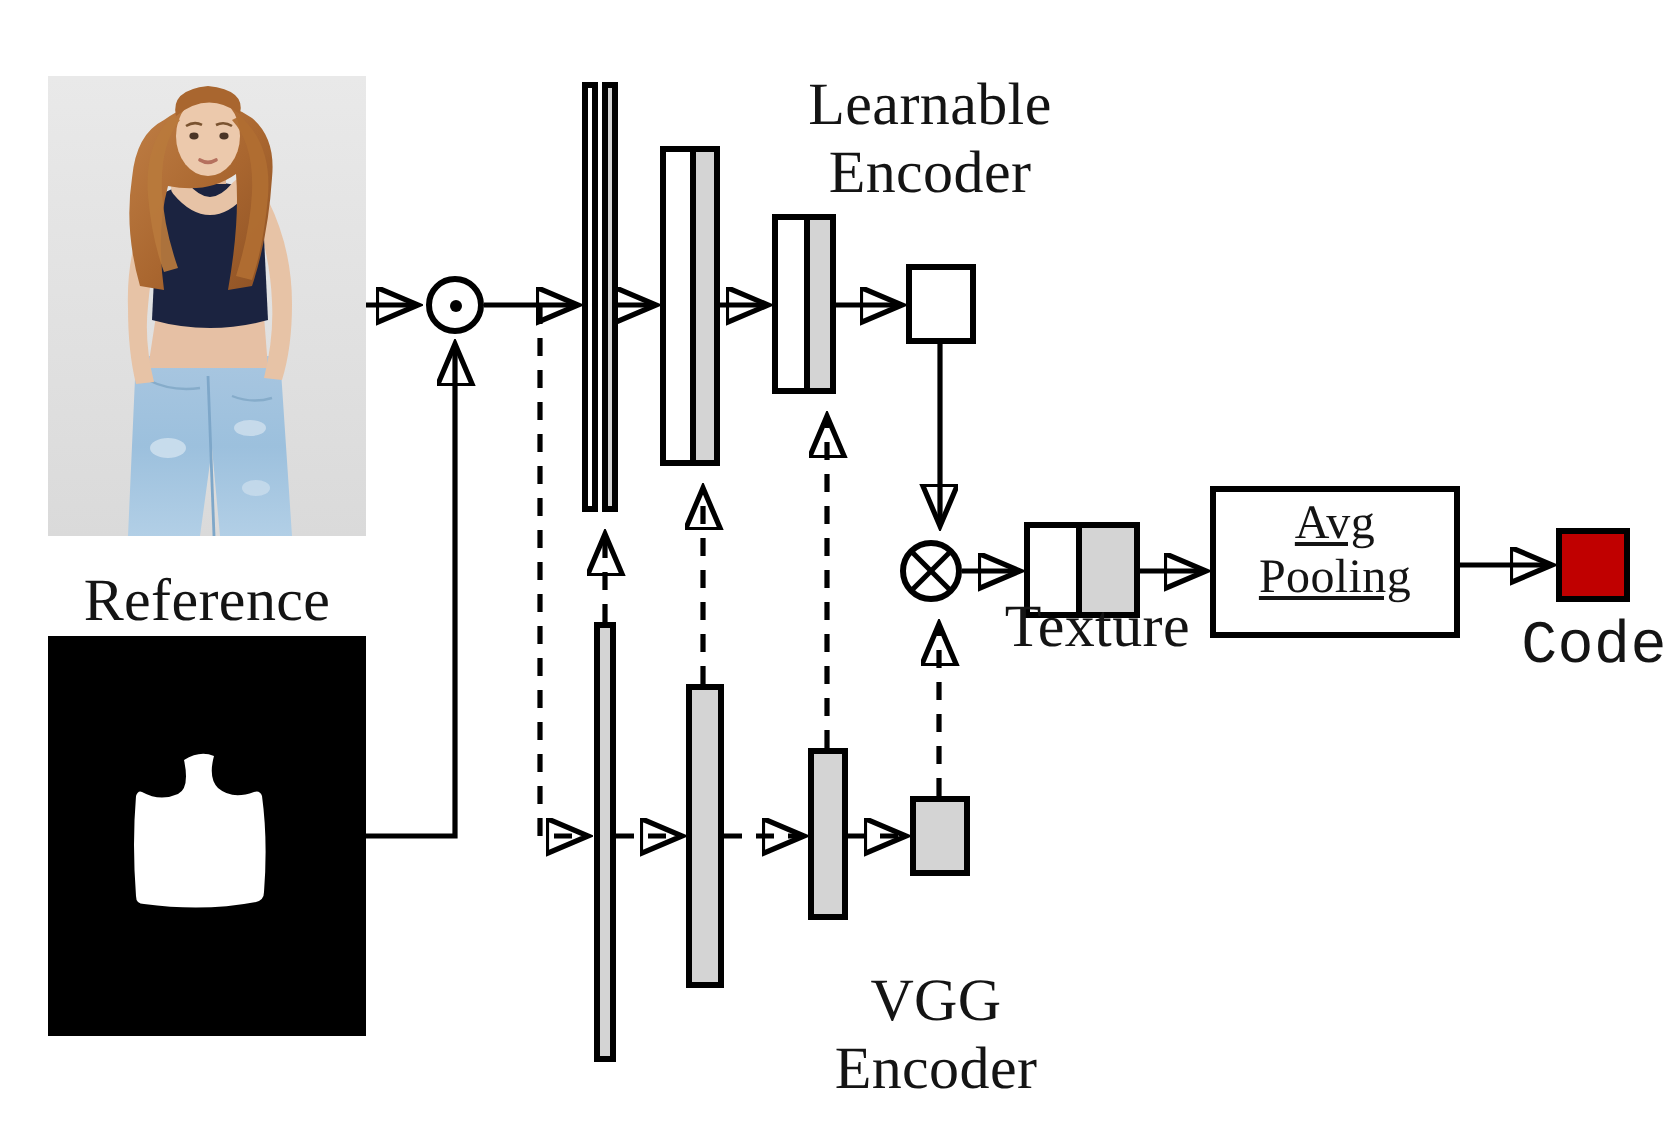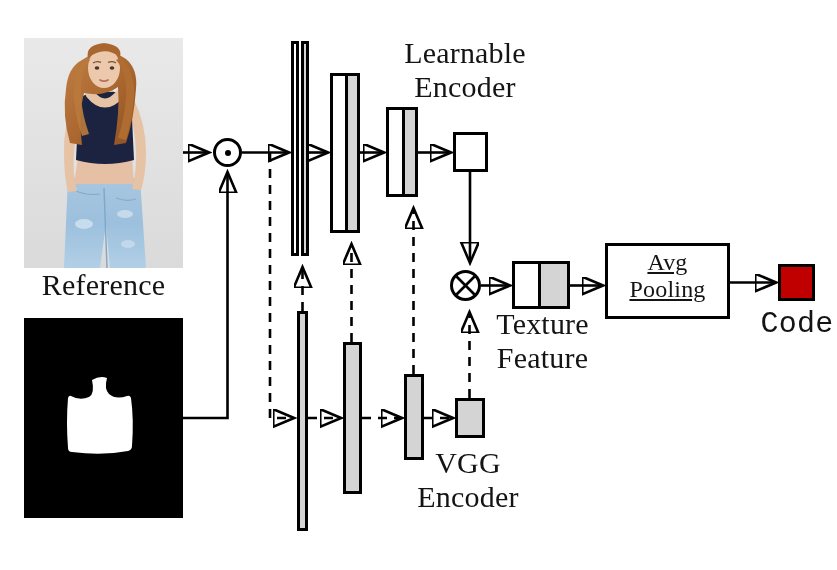"Reference" div.label { top: 268px -> 284px }
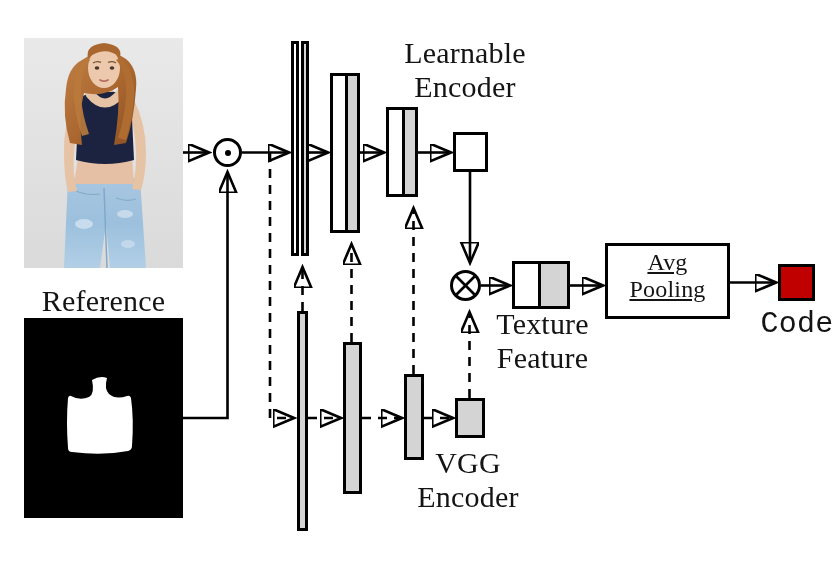"Texture" div.label { text-align: none -> right; top: 307px -> 297px }
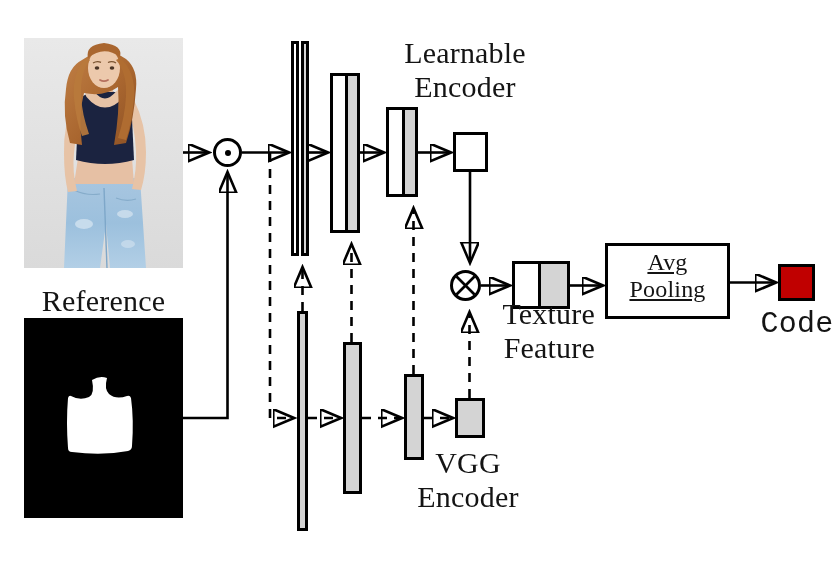"Feature" span { html: <span>Feature</span> -> none }
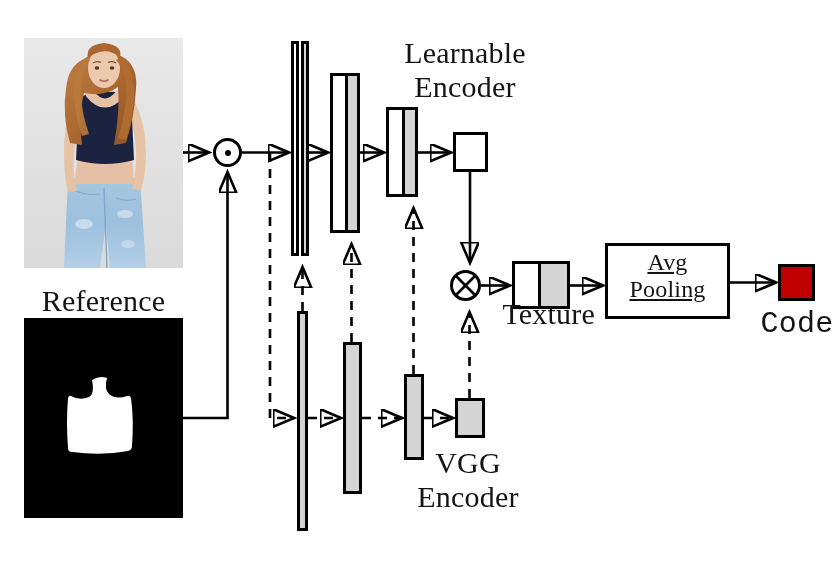"VGG" div.label { top: 446px -> 484px }
